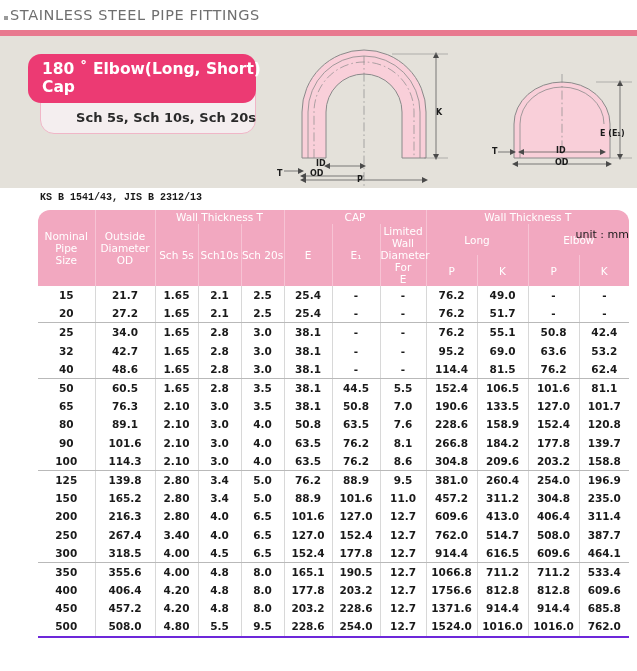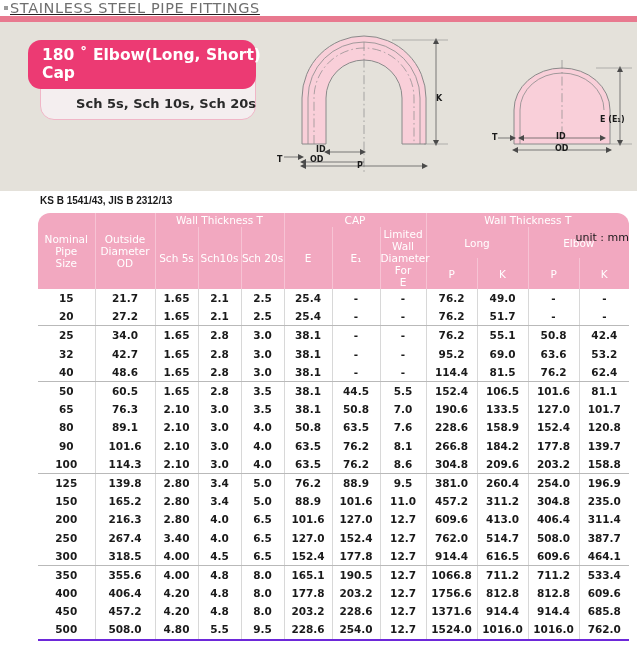"STAINLESS STEEL PIPE FITTINGS" .topbar { align-items: flex-start -> center; height: 16px -> 30px; text-decoration: underline -> none }
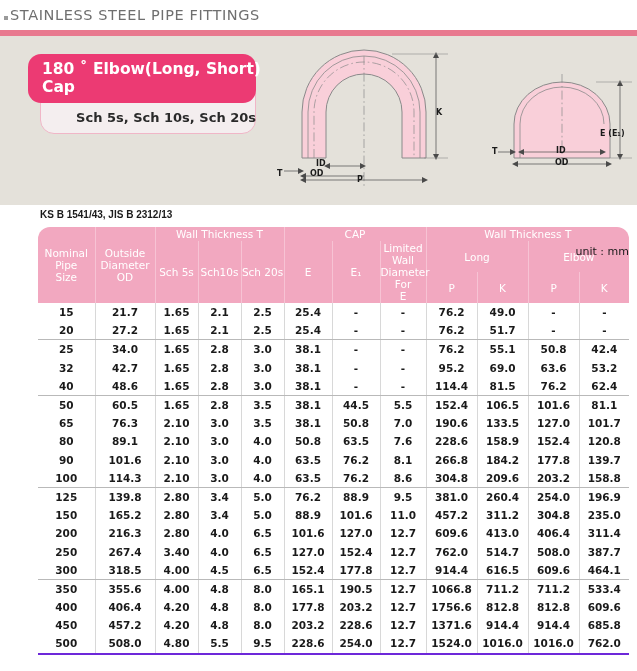"180 ˚ Elbow(Long, Short)" .panel { height: 169px -> 152px }
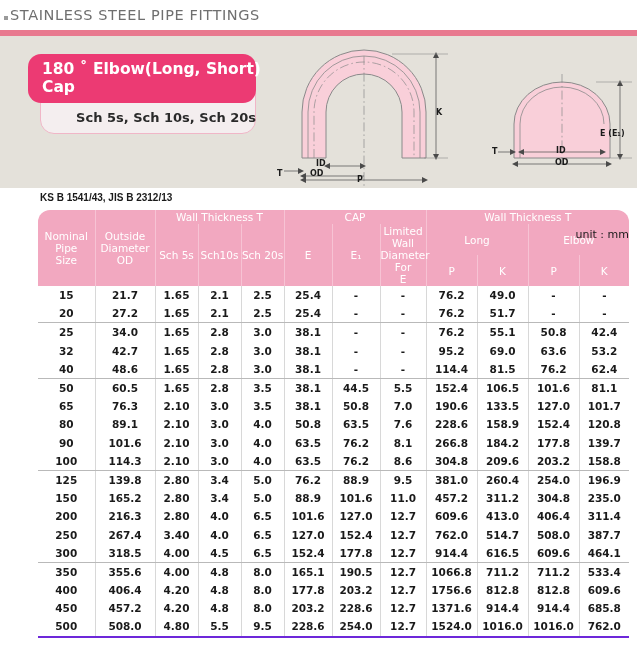"KS B 1541/43, JIS B" .std-left { font-family: Liberation Sans, sans-serif -> Liberation Mono, monospace }
